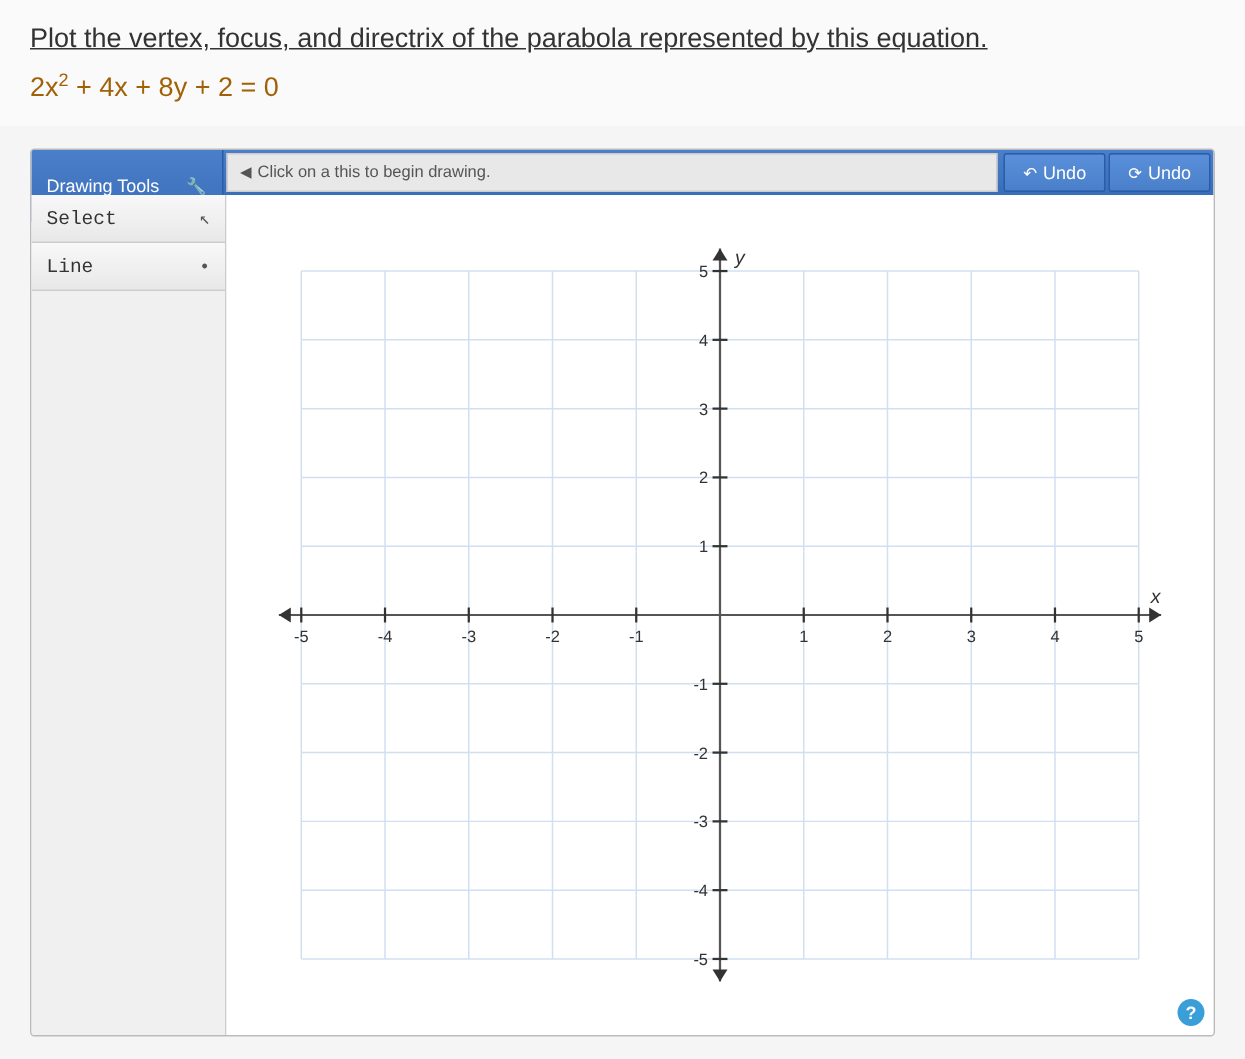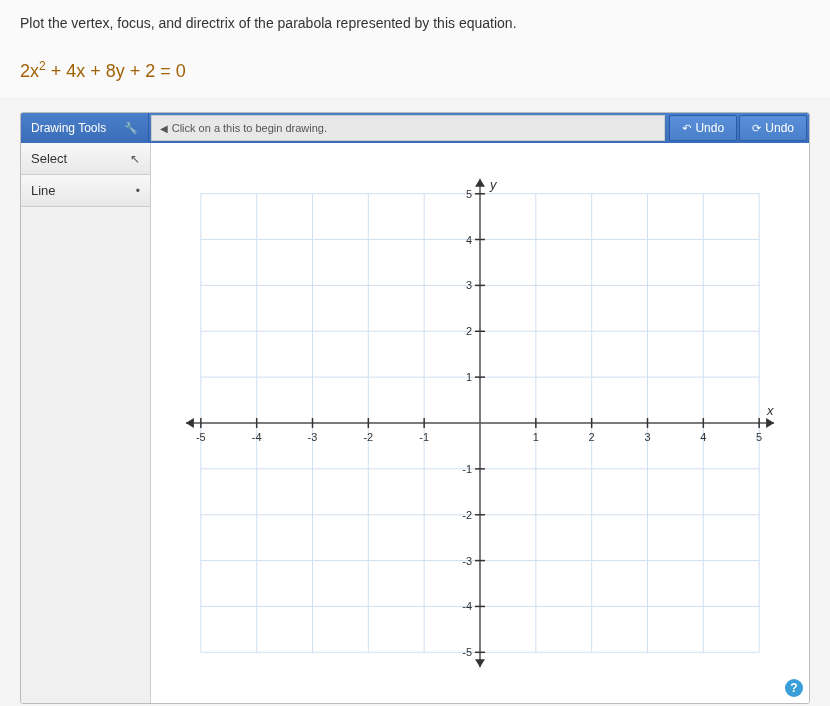"Plot the vertex, focus, and" .question-text { font-size: 14px -> 18px; margin-bottom: 28px -> 10px; text-decoration: none -> underline }
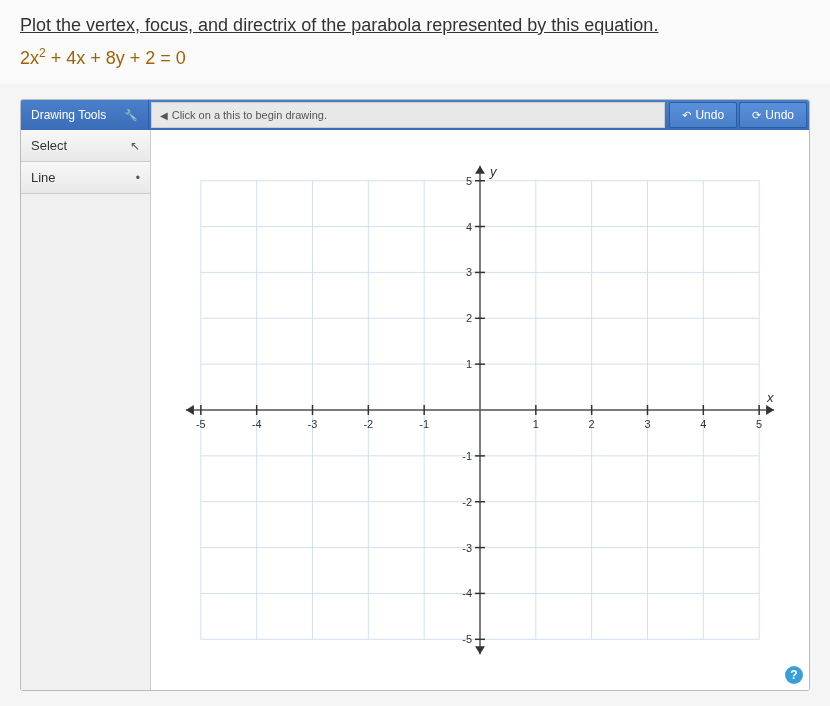"Drawing Tools" .drawing-tools-header { padding: 6px 10px -> 24px 10px }
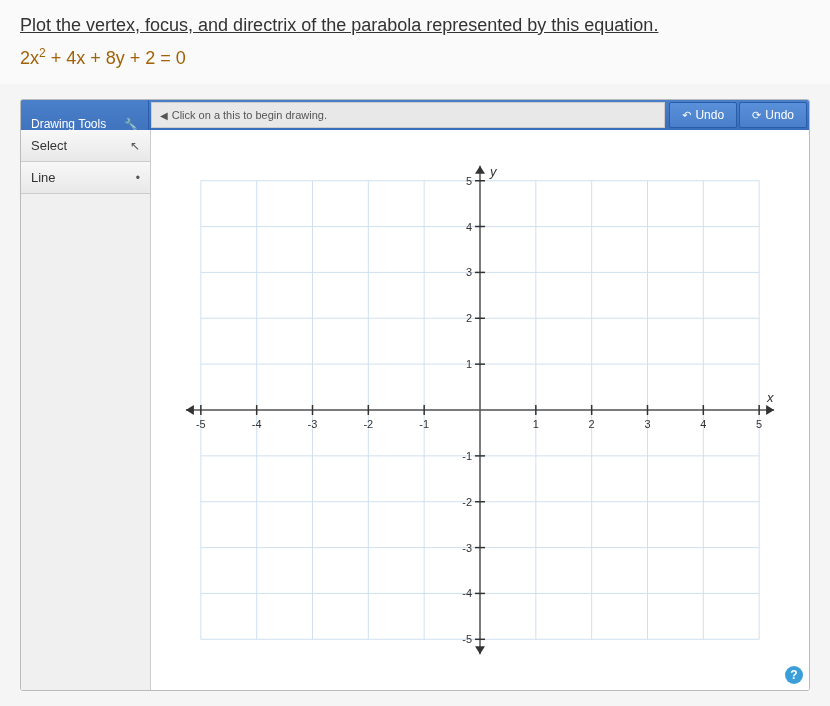"Select" .tool-item { font-family: none -> Liberation Mono, monospace }
